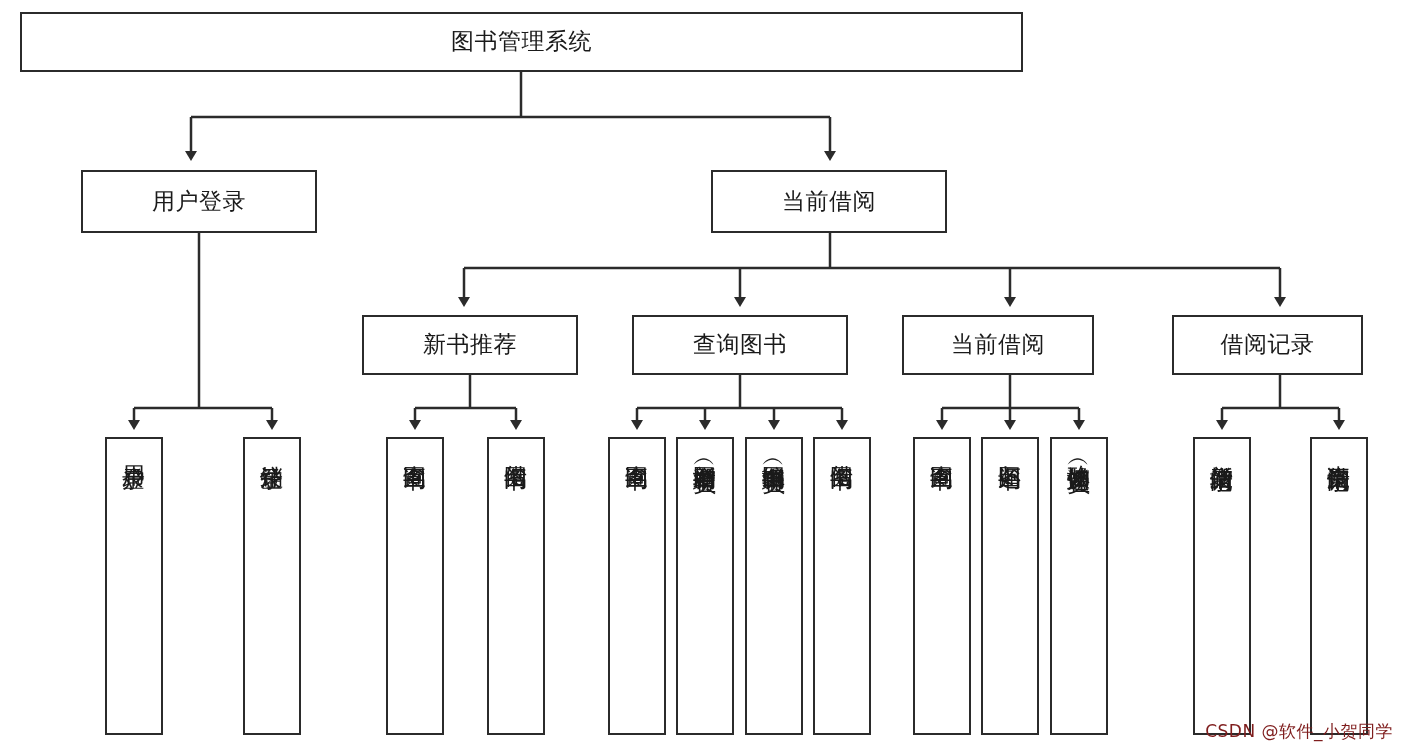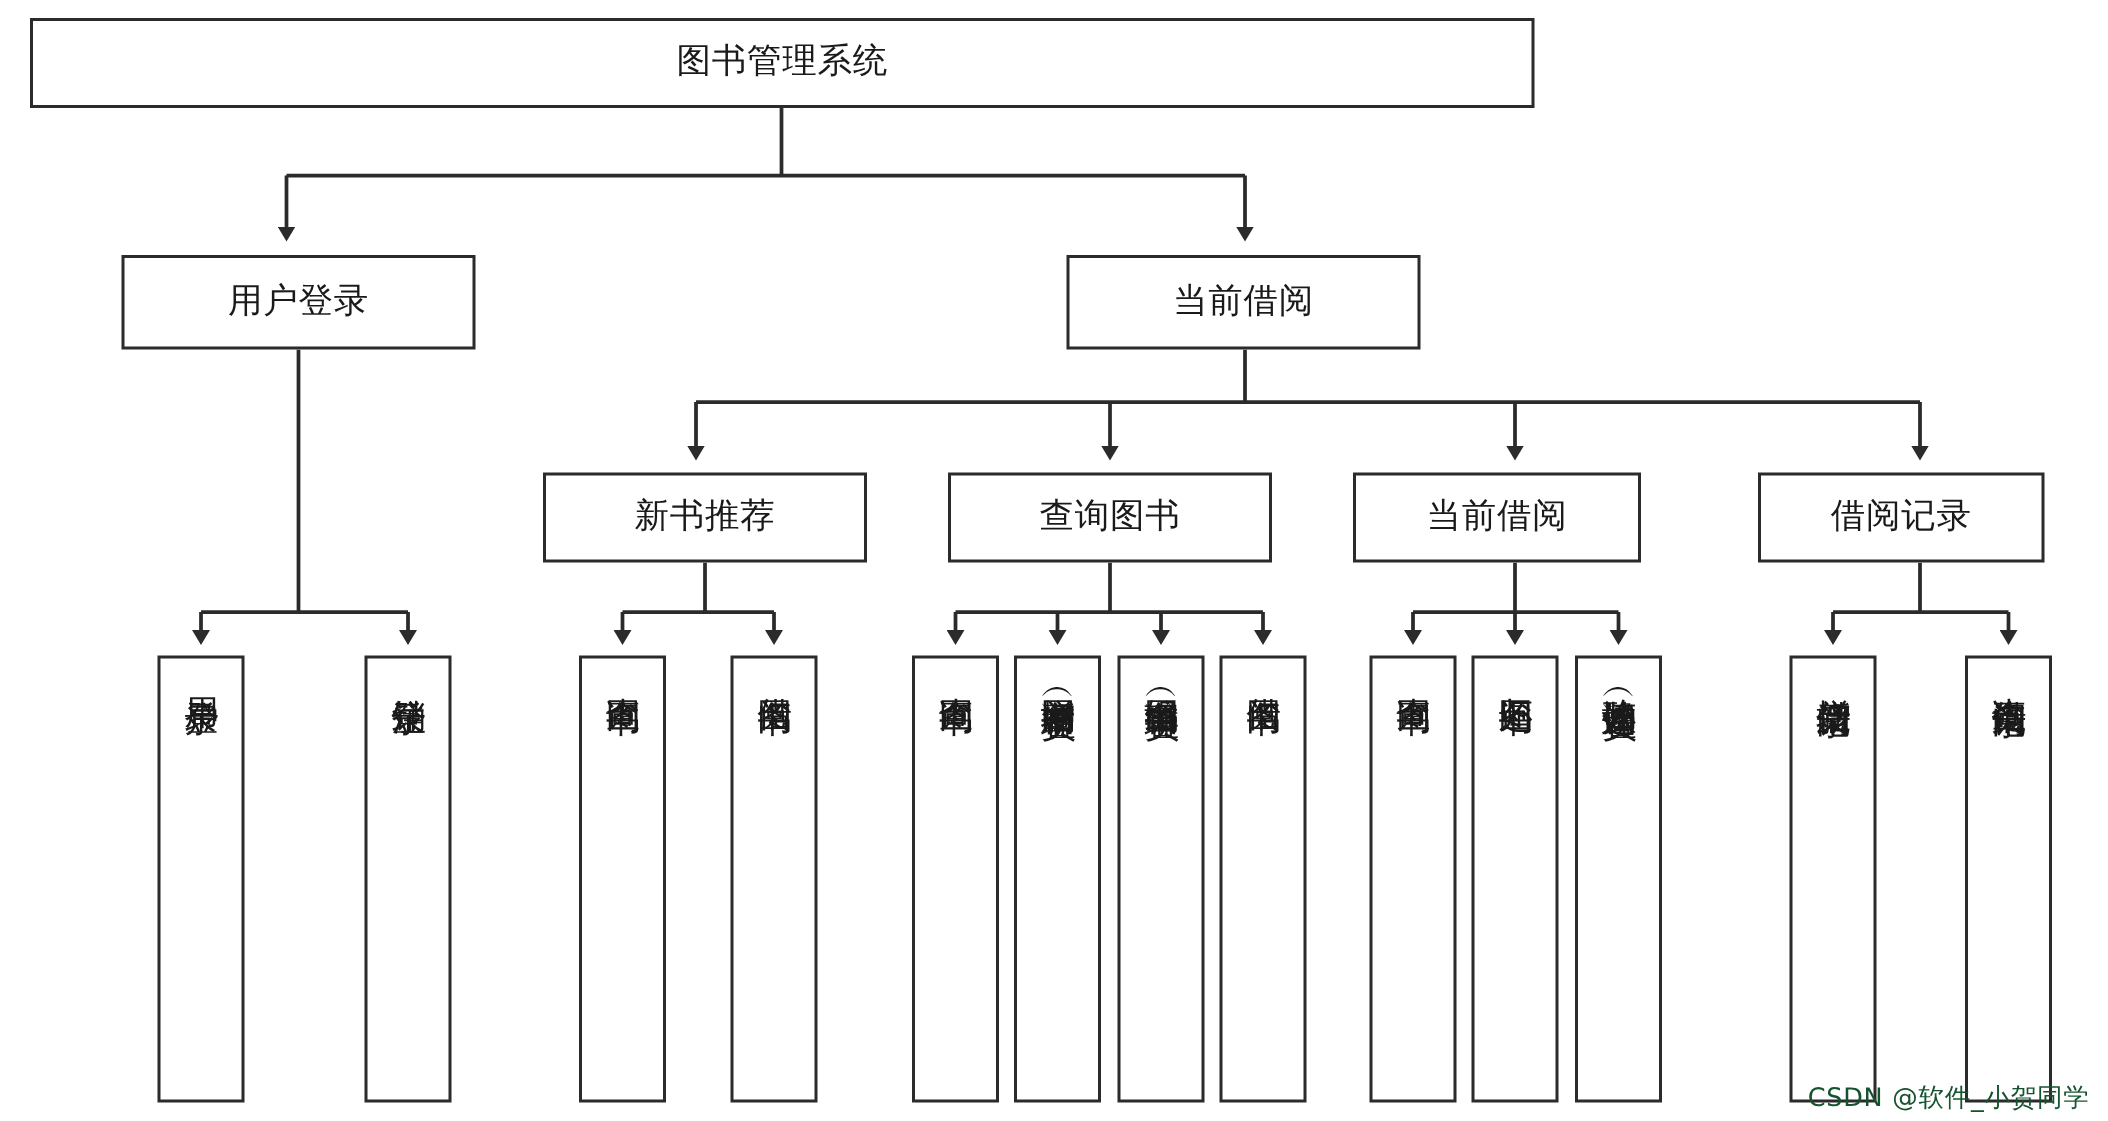"CSDN @软件_小贺同学" .watermark { color: #14532d -> #7f1d1d }
